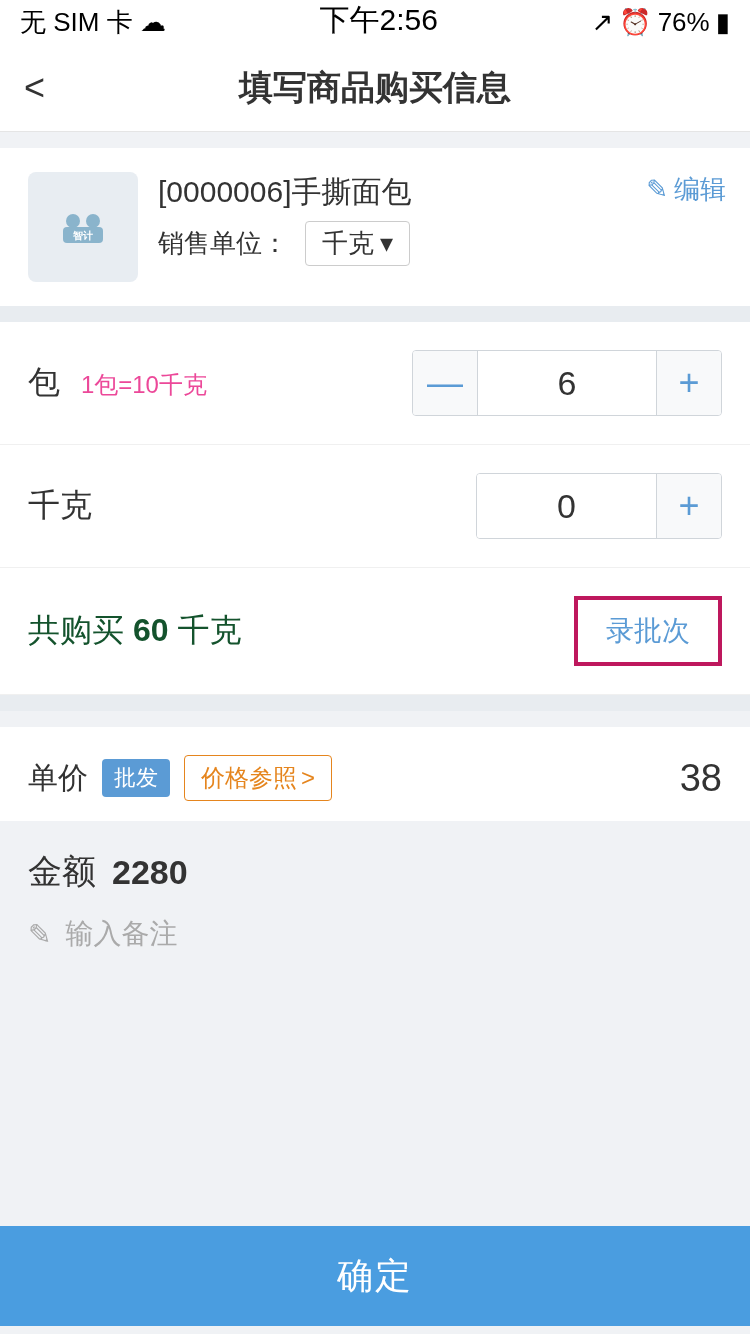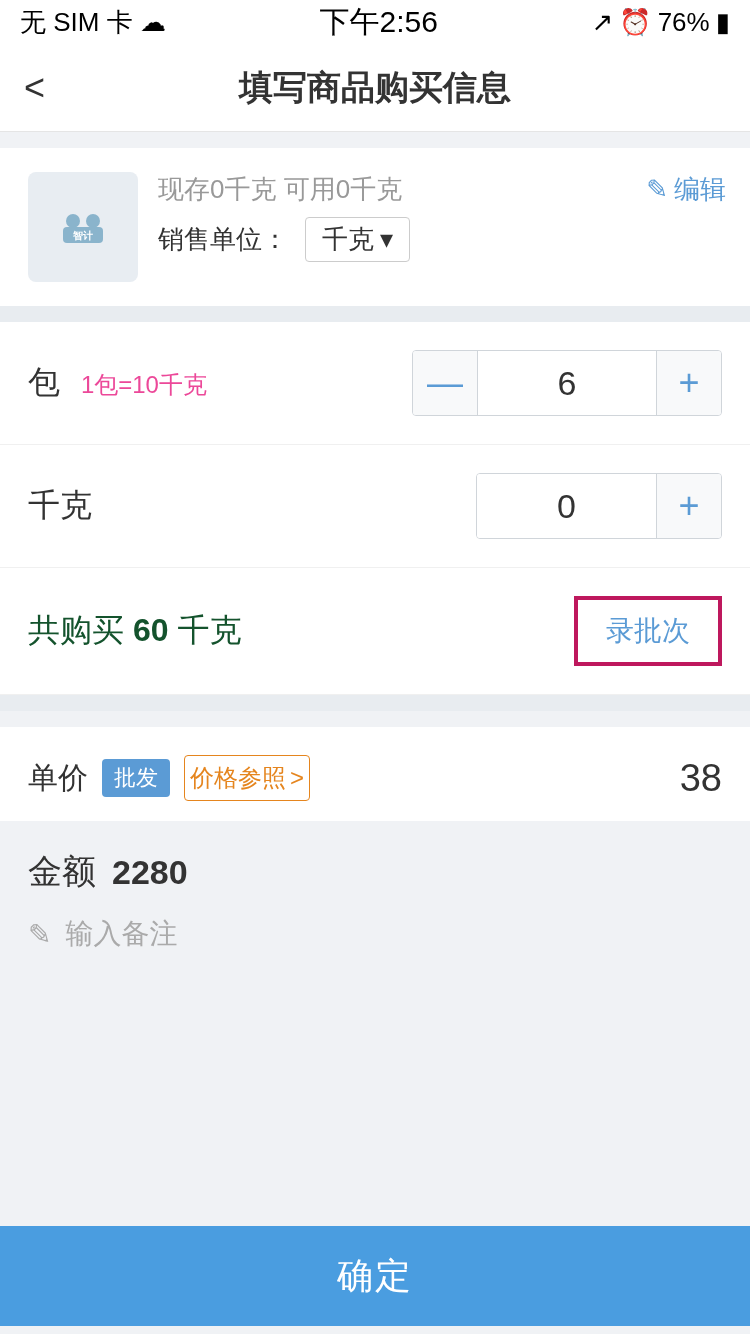"无 SIM 卡 ☁" .status-bar { align-items: center -> none }
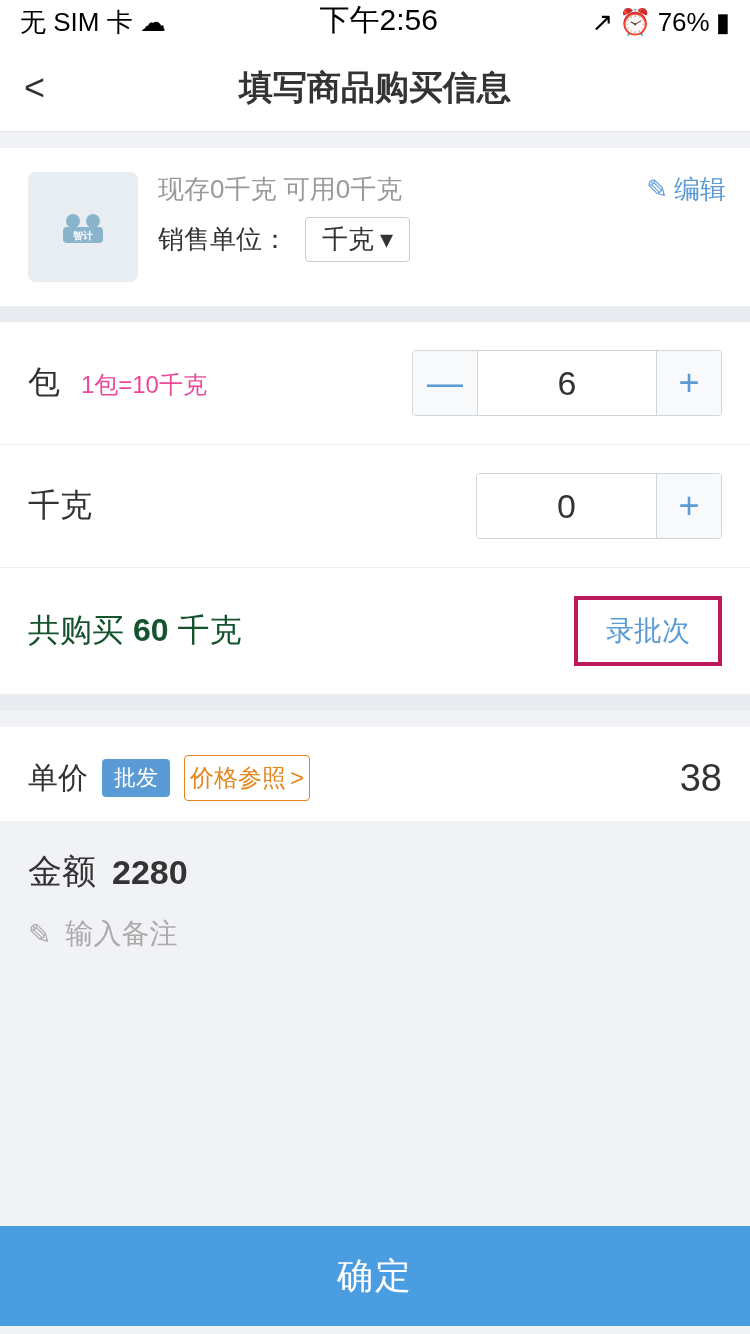"[0000006]手撕面包" div.product-name { html: none -> <div>[0000006]手撕面包</div> }
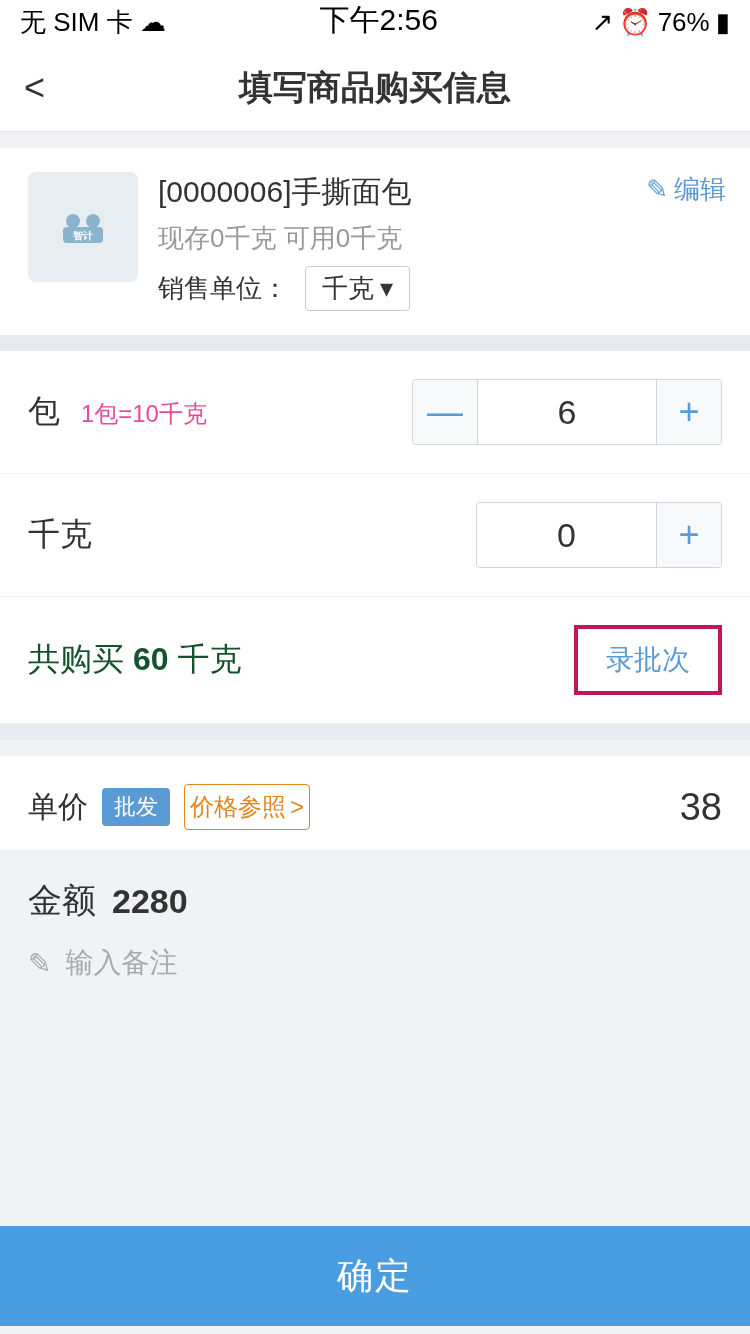"现存0千克 可用0千克" div.product-stock { html: <div>现存0千克 可用0千克</div> -> none }
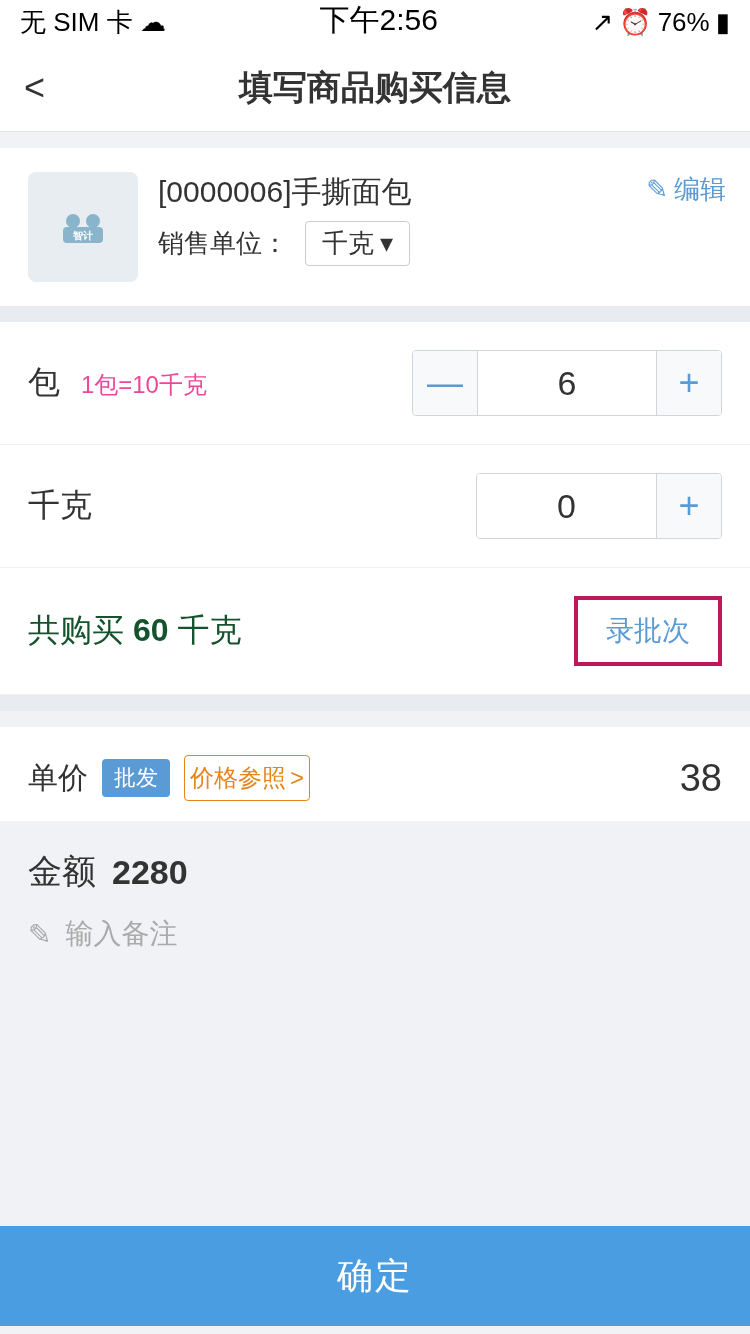"价格参照" .price-ref-btn { padding: 6px 5px -> 6px 16px }
